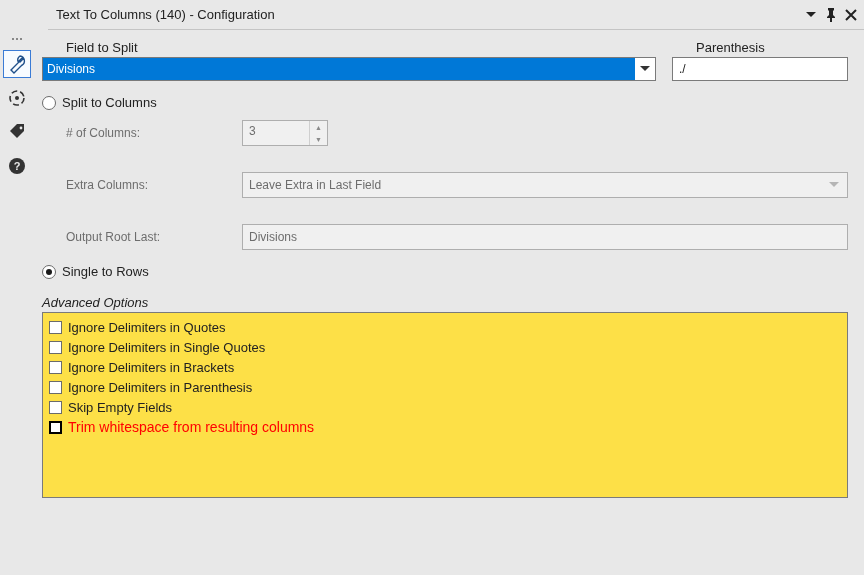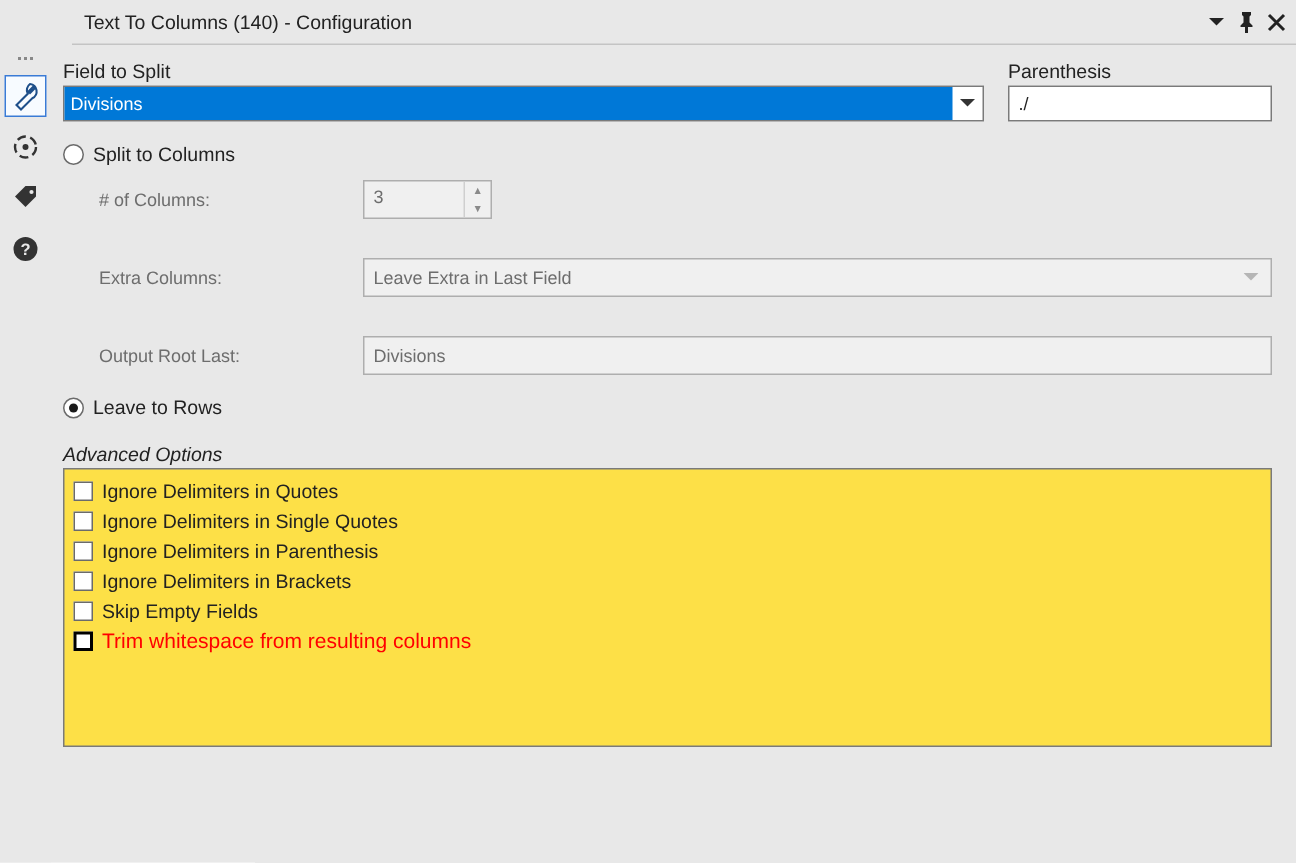"Field to Split" .lbl { margin-left: none -> 24px }
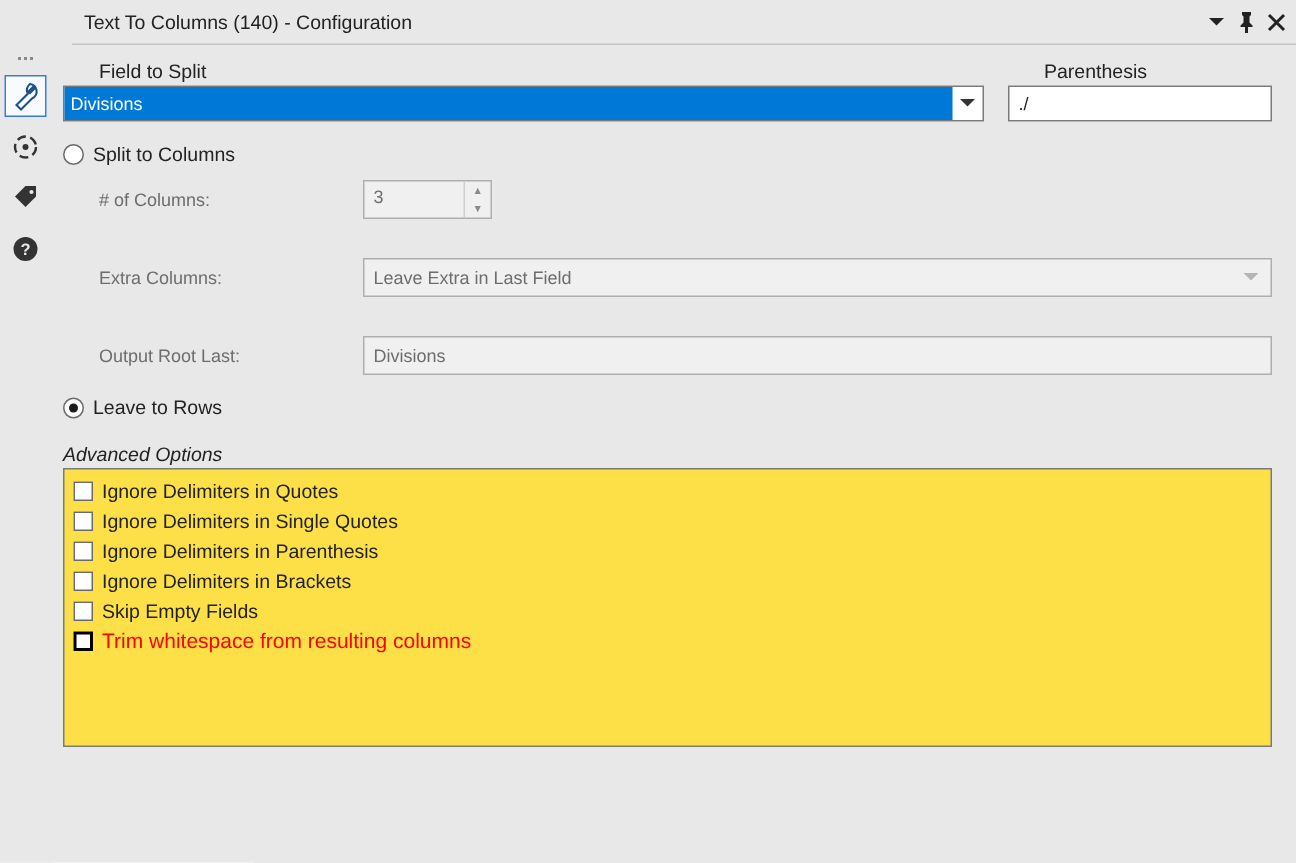"Leave to Rows" span.radio-label { text: Leave -> Single }
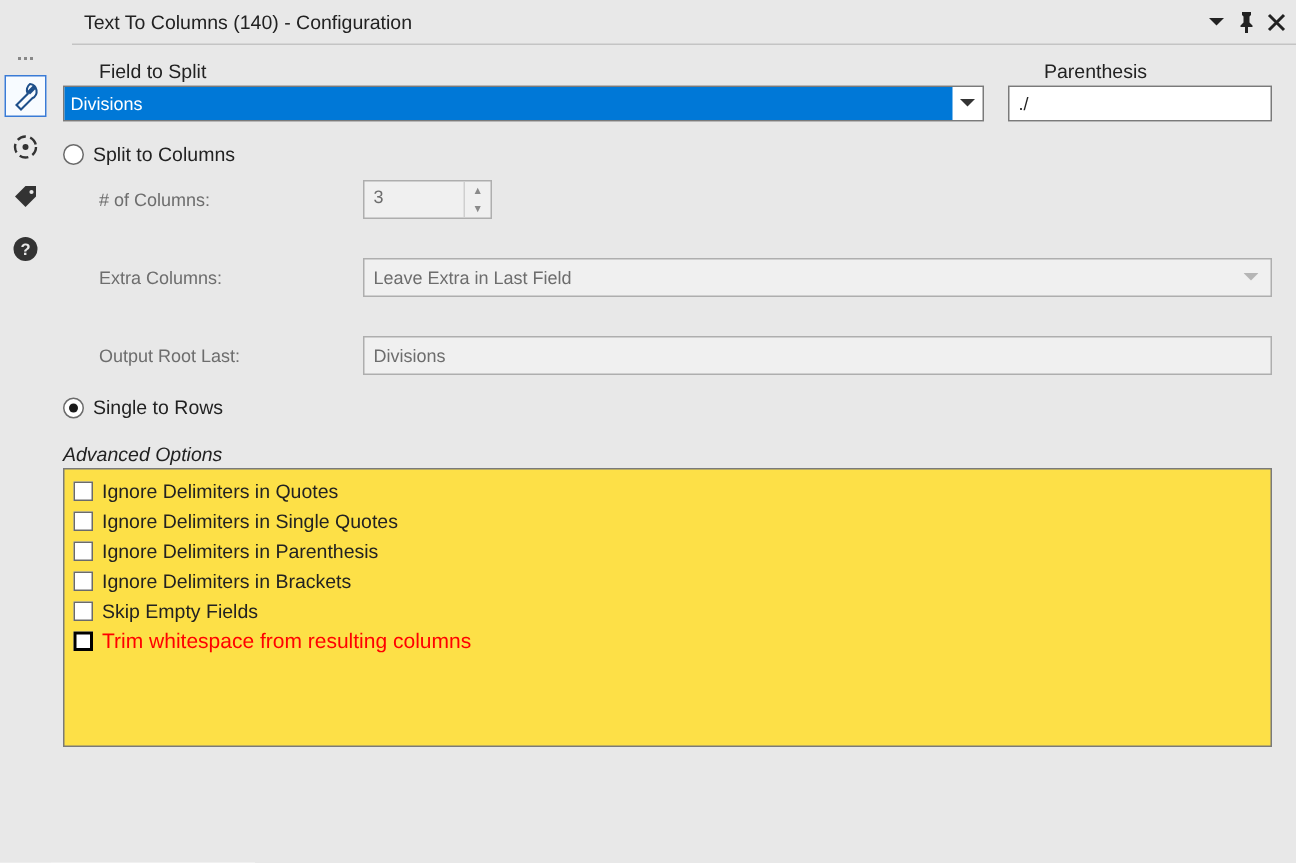"Ignore Delimiters in Parenthesis" div.check-row { order: before "Ignore Delimiters in Brackets" -> after "Ignore Delimiters in Brackets" }
